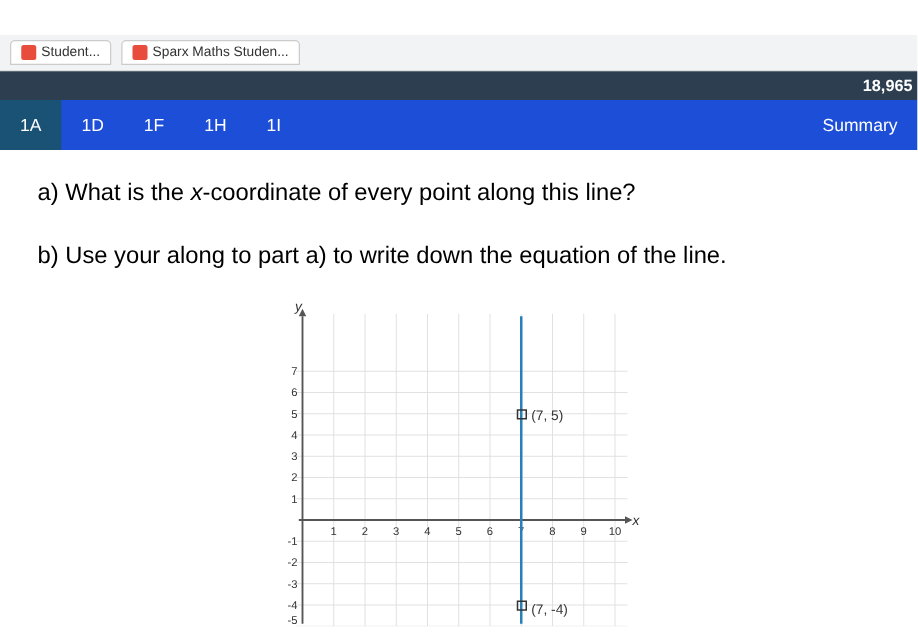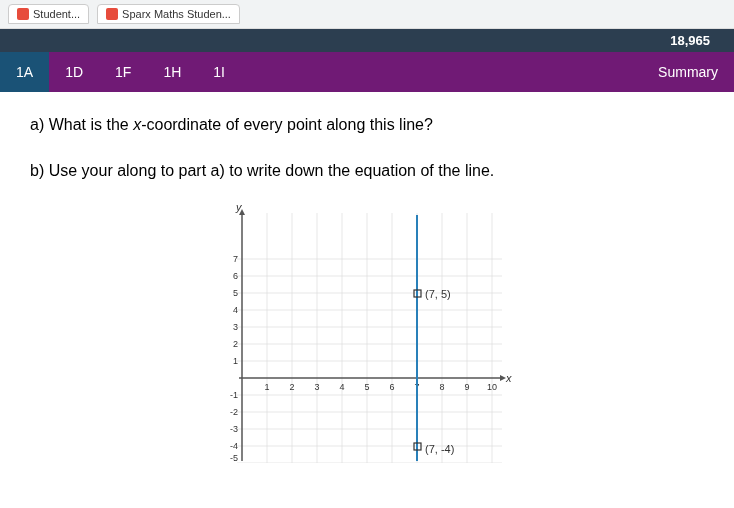"Student..." .browser-bar { margin-top: none -> 28px }
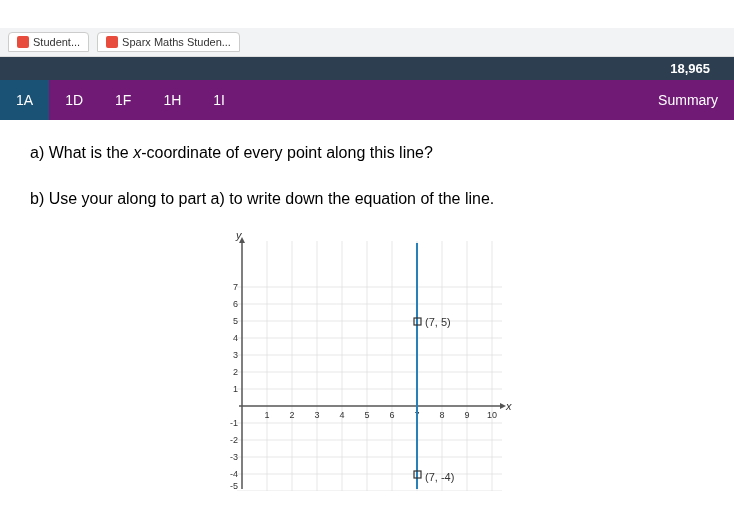"18,965" .score-bar { padding: 4px 24px -> 4px 4px }
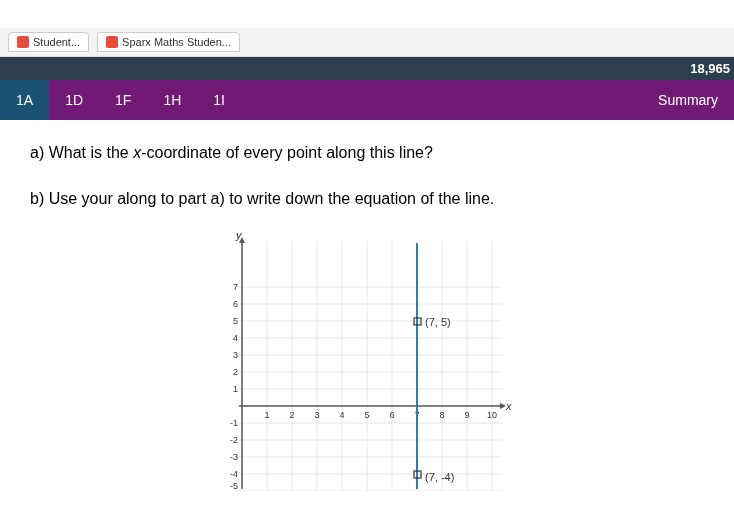"1A" .nav-tabs { background: #701a75 -> #1d4ed8 }
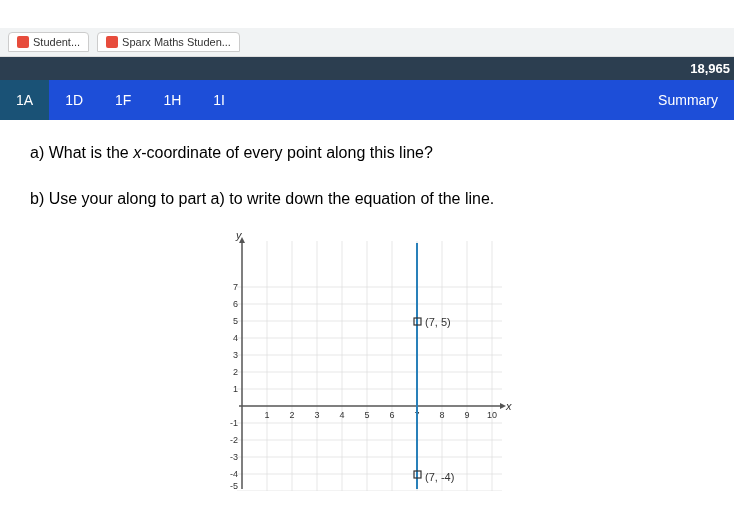"a) What is the x-coordinate" .question { font-size: 16px -> 19px }
